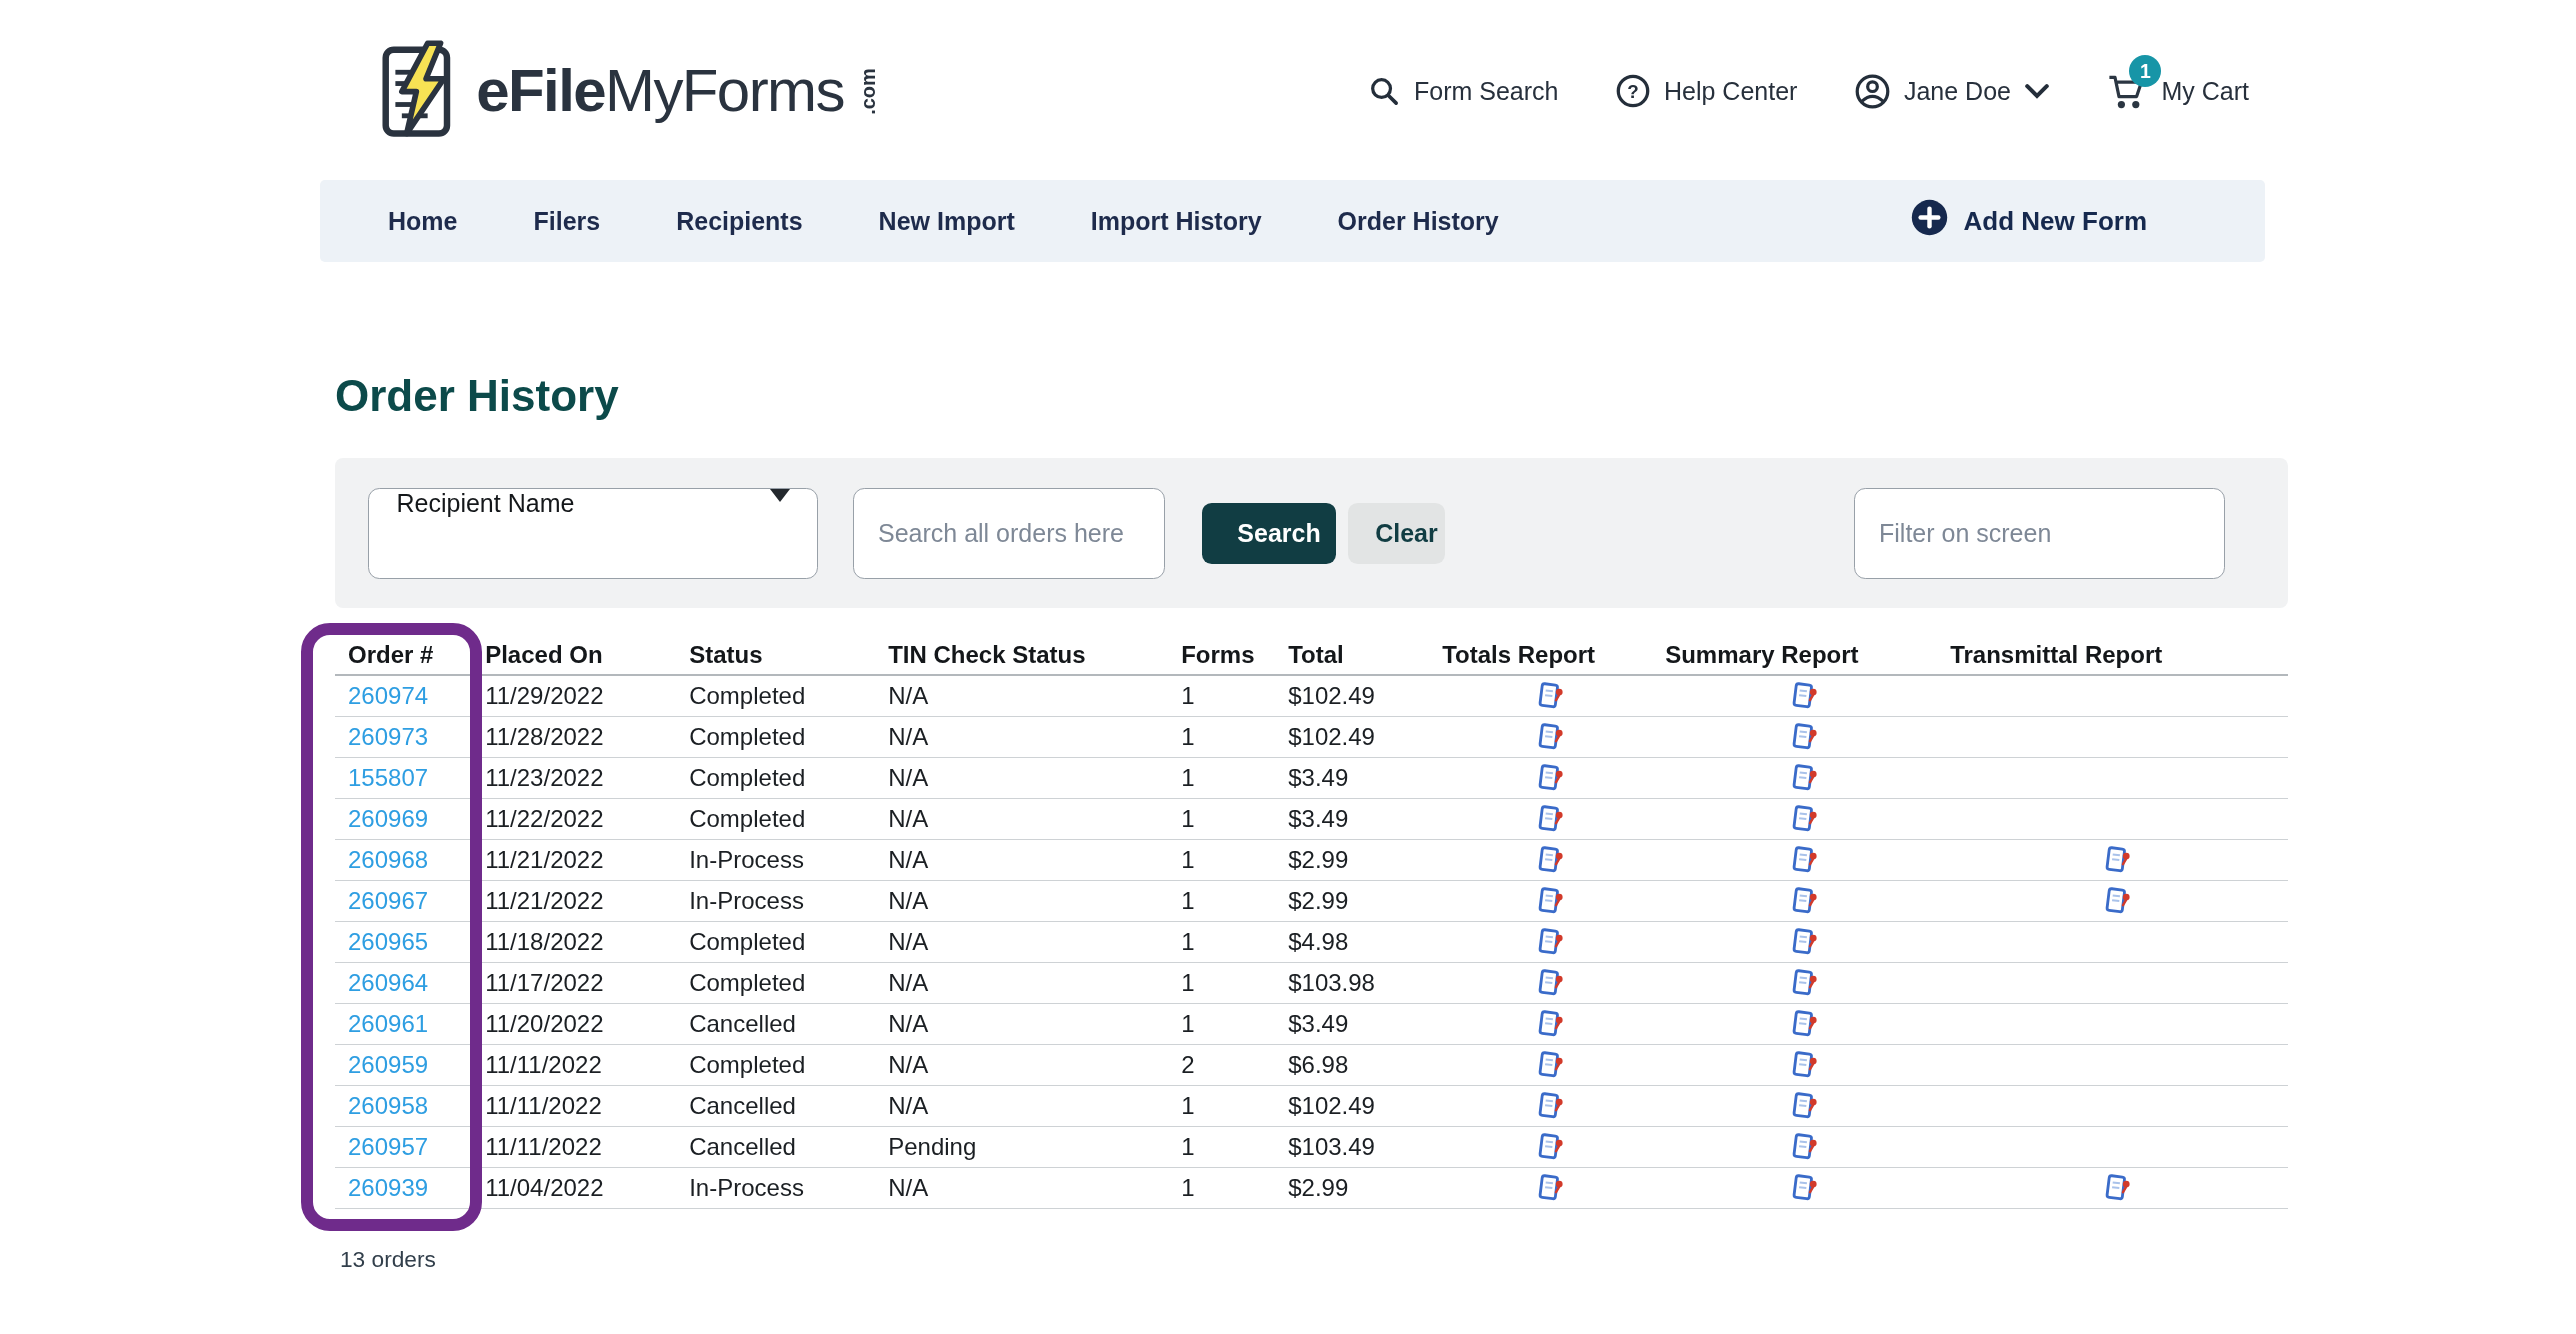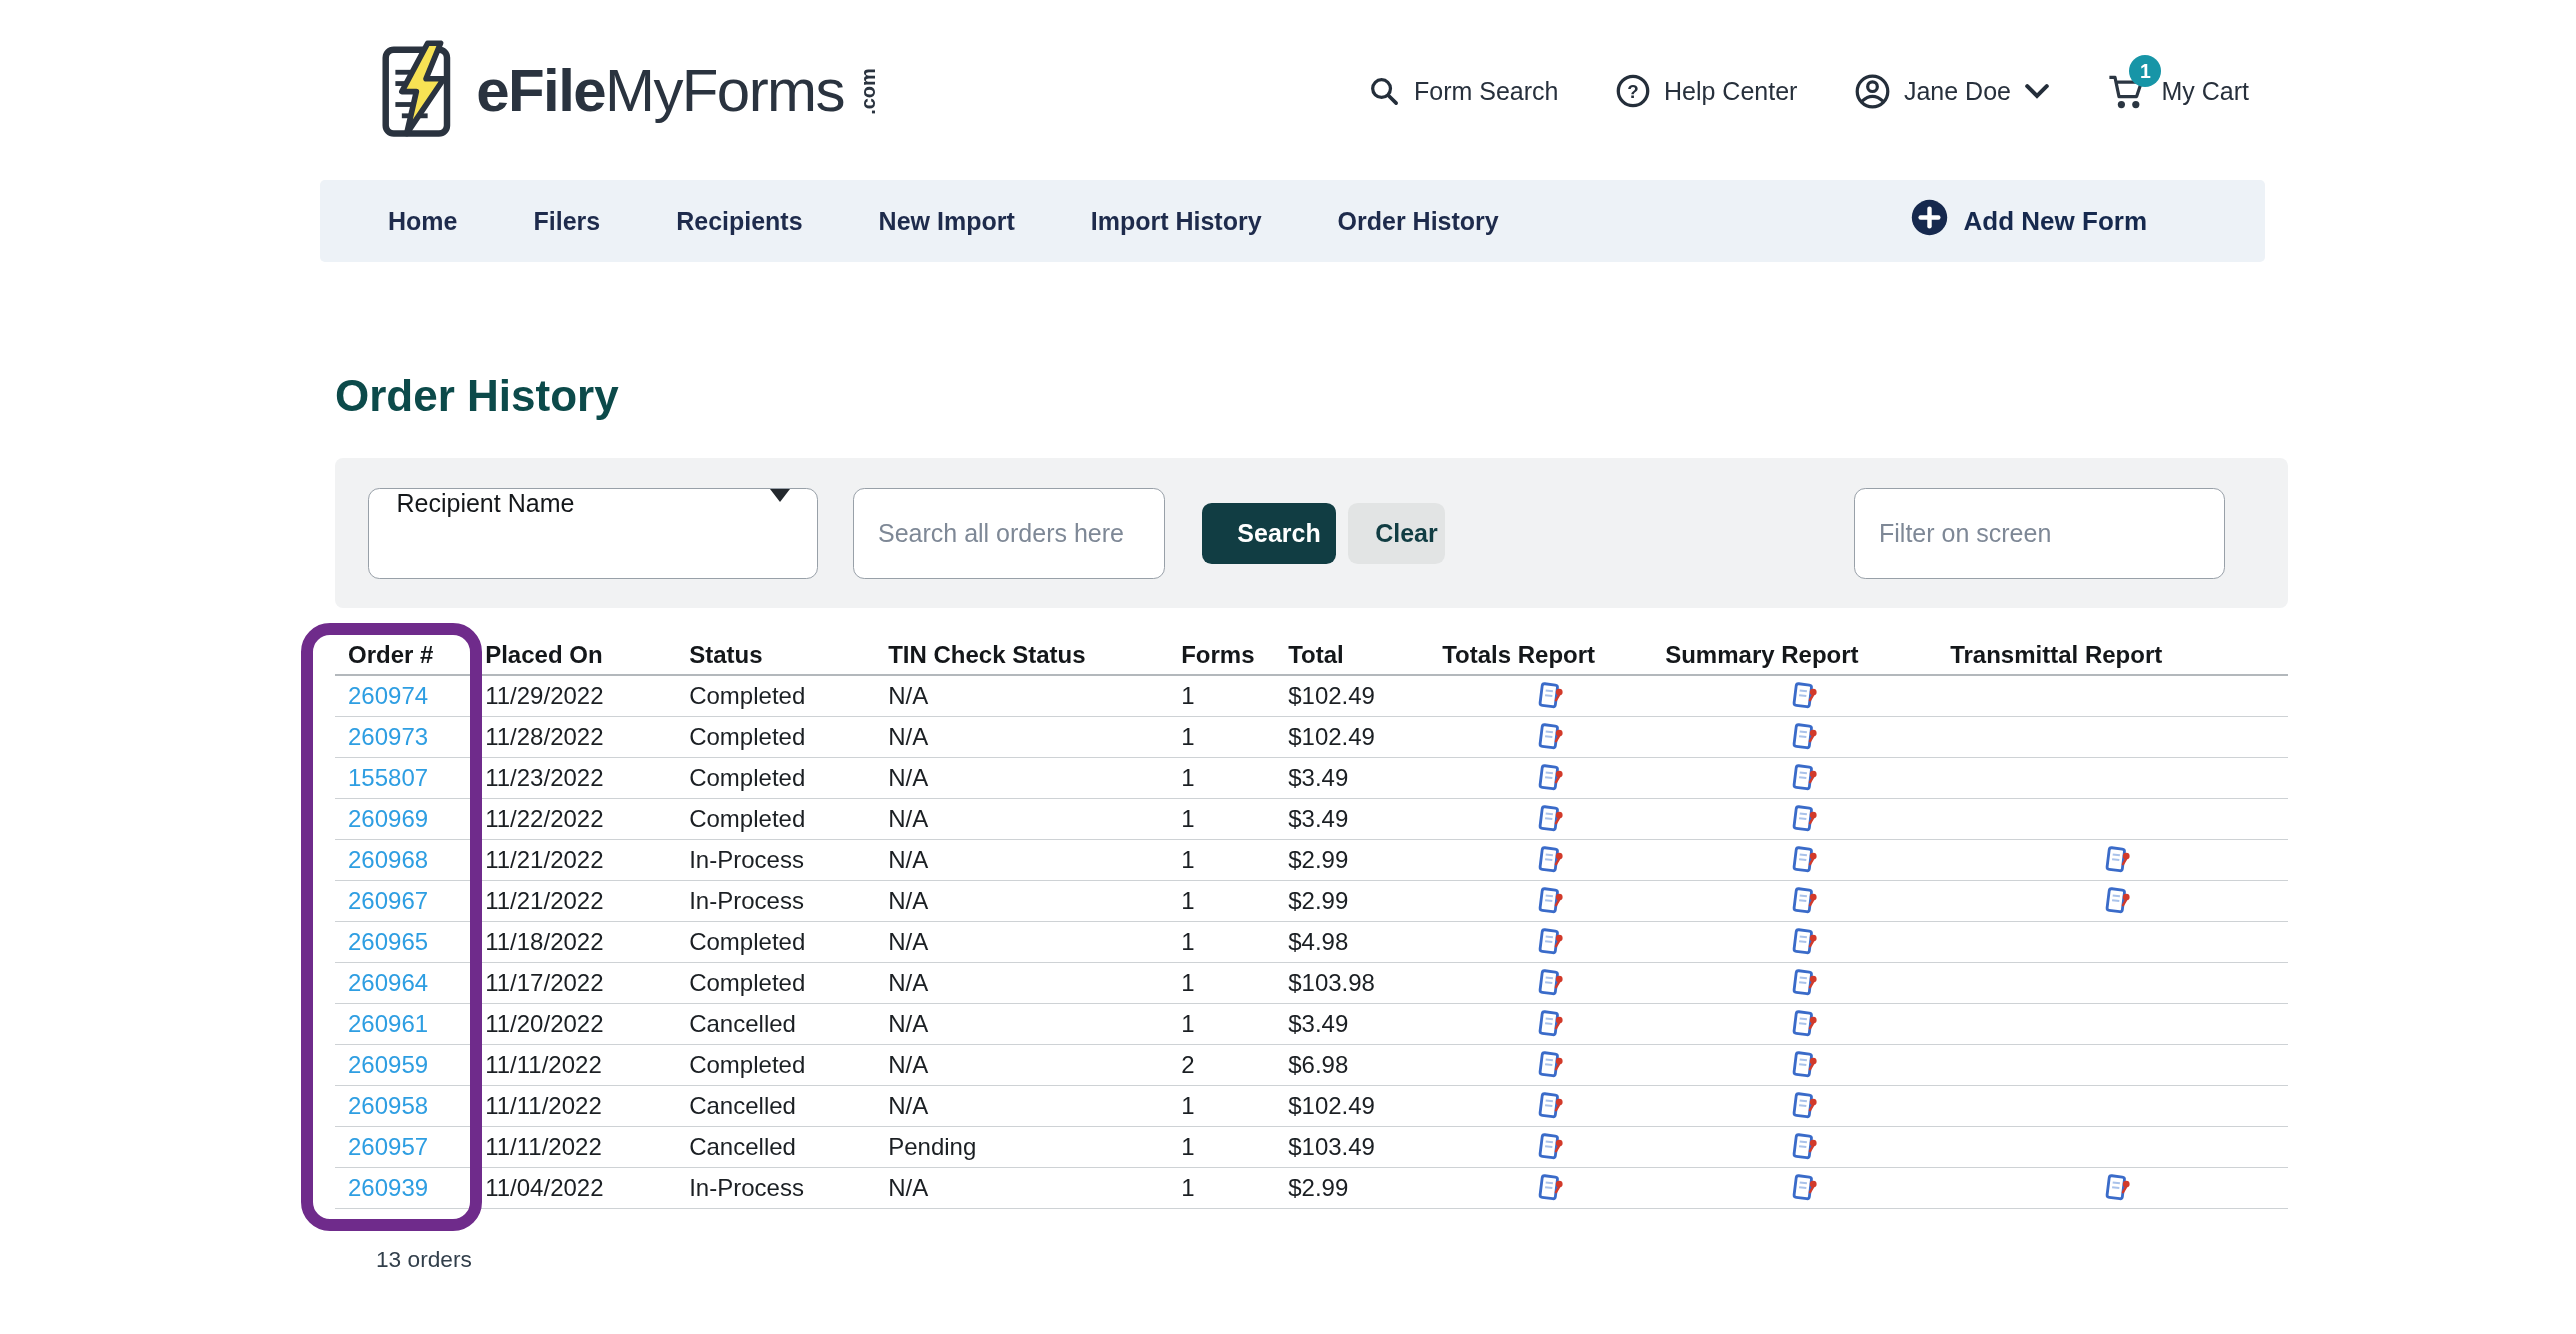"13 orders" .orders-count { margin-left: 36px -> none }
